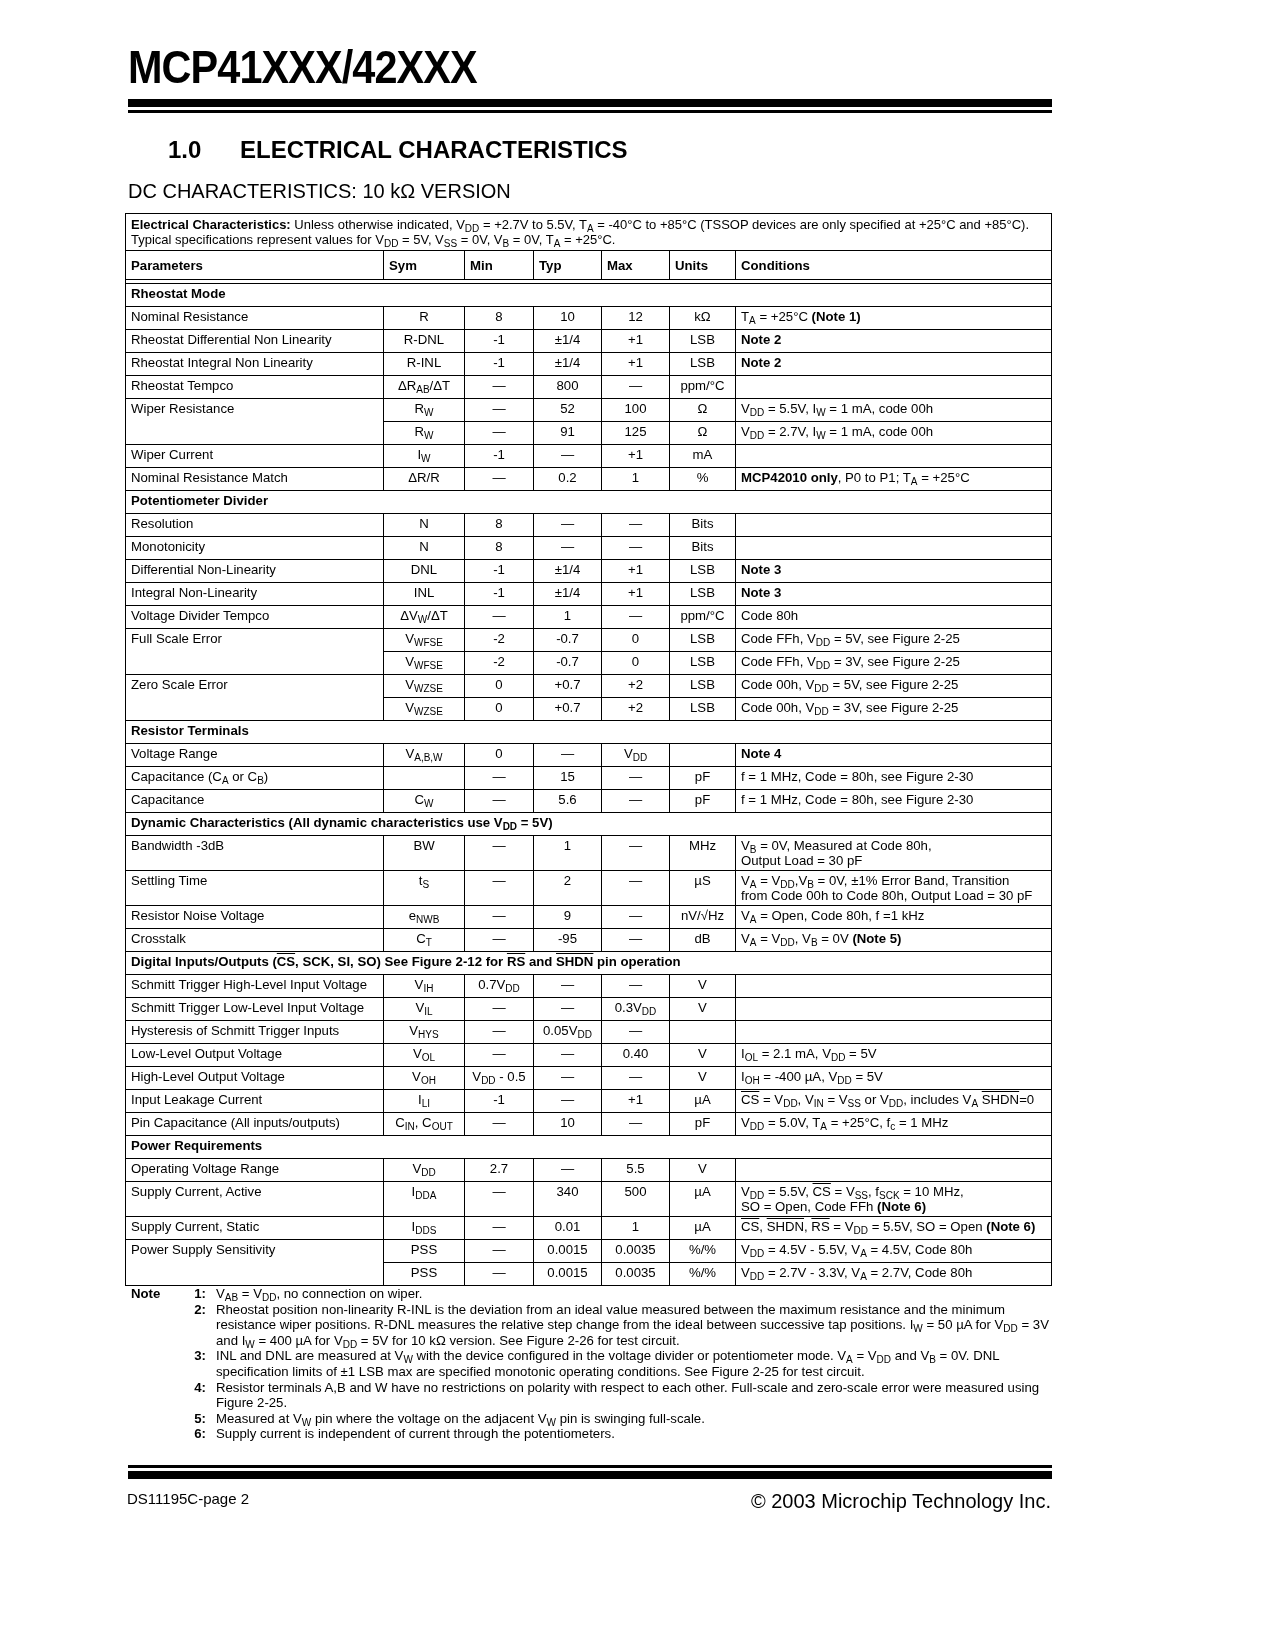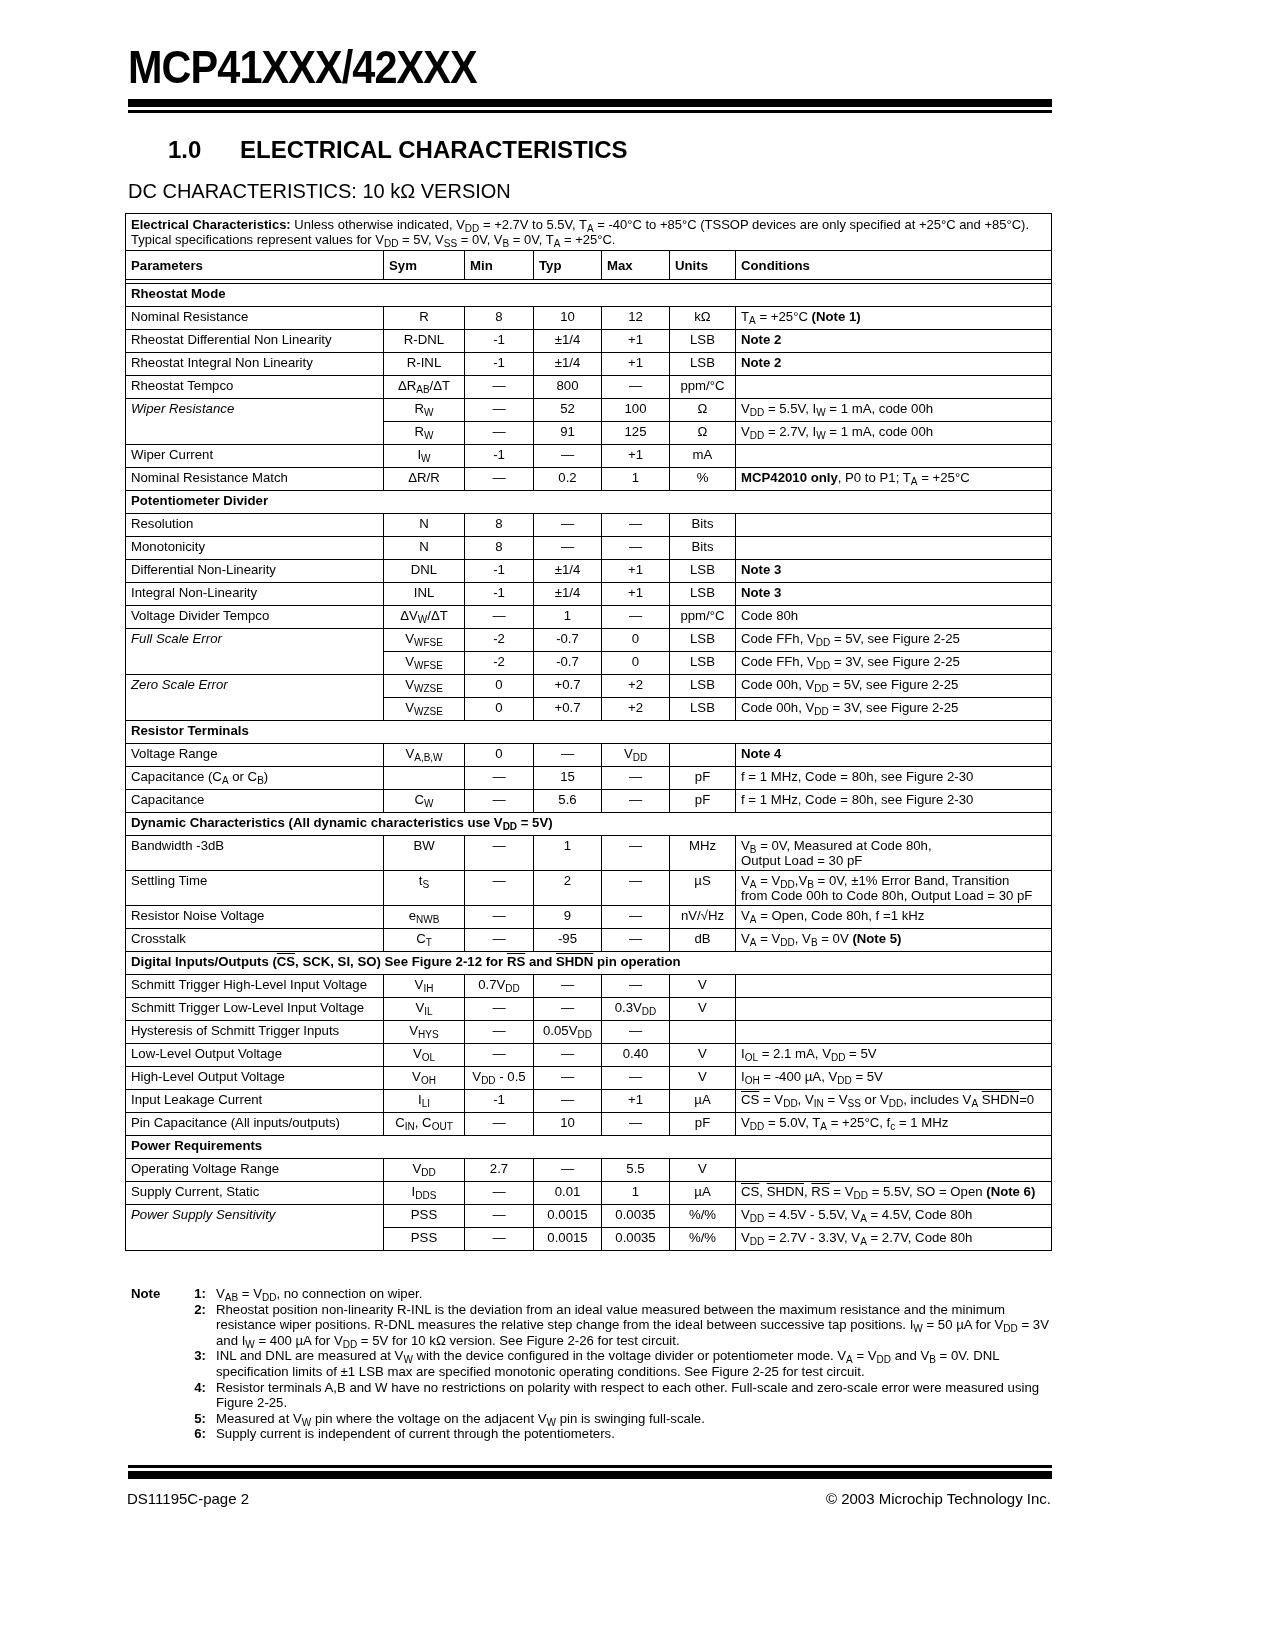"Wiper Resistance" table.spec td.noborder-bottom { font-style: italic -> none }
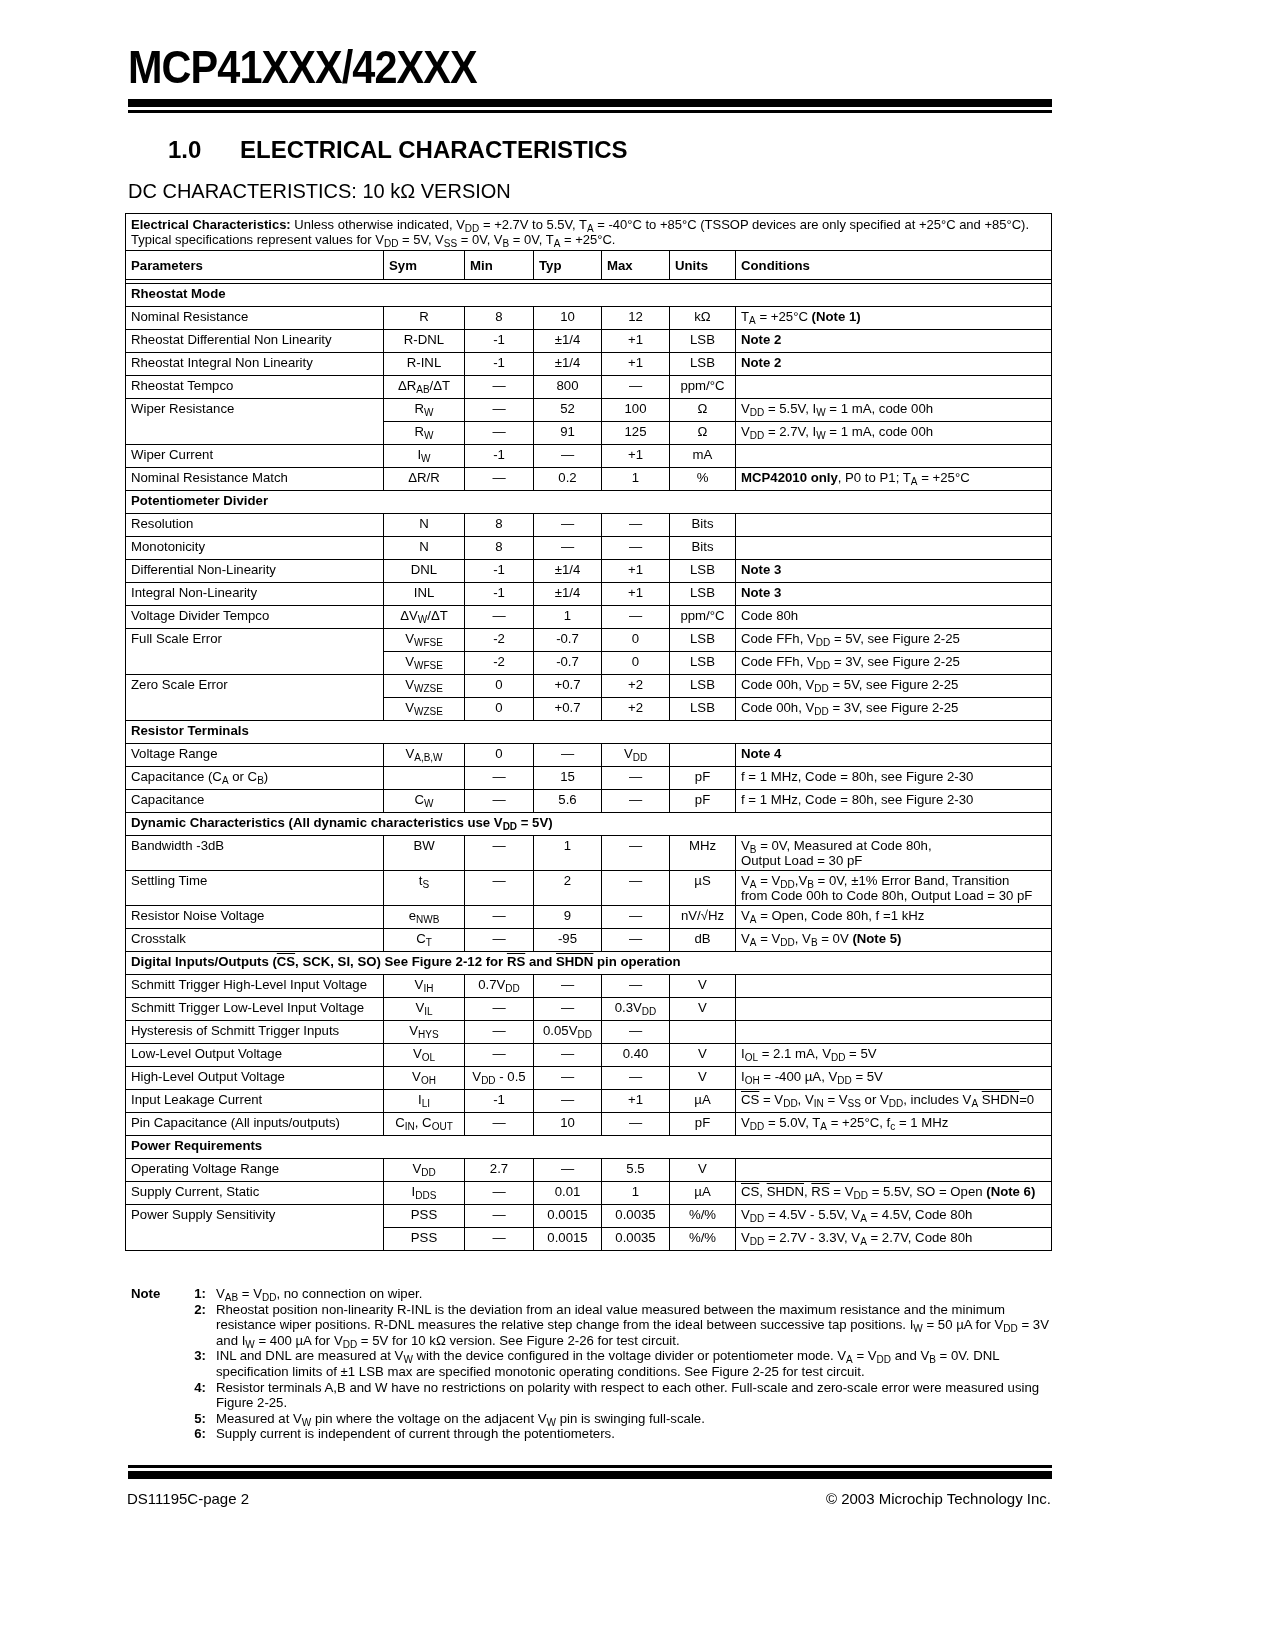"Supply Current, Active" tr { html: none -> <tr> <td>Supply Current, Active</td> <td>I<sub>DDA</sub></td> <td>—</td> <td>340</td> <td>500</td> <td>µA</td> <td>V<sub>DD</sub> = 5.5V, <span>CS</span> = V<sub>SS</sub>, f<sub>SCK</sub> = 10 MHz,<br>SO = Open, Code FFh <b>(Note 6)</b></td> </tr> }
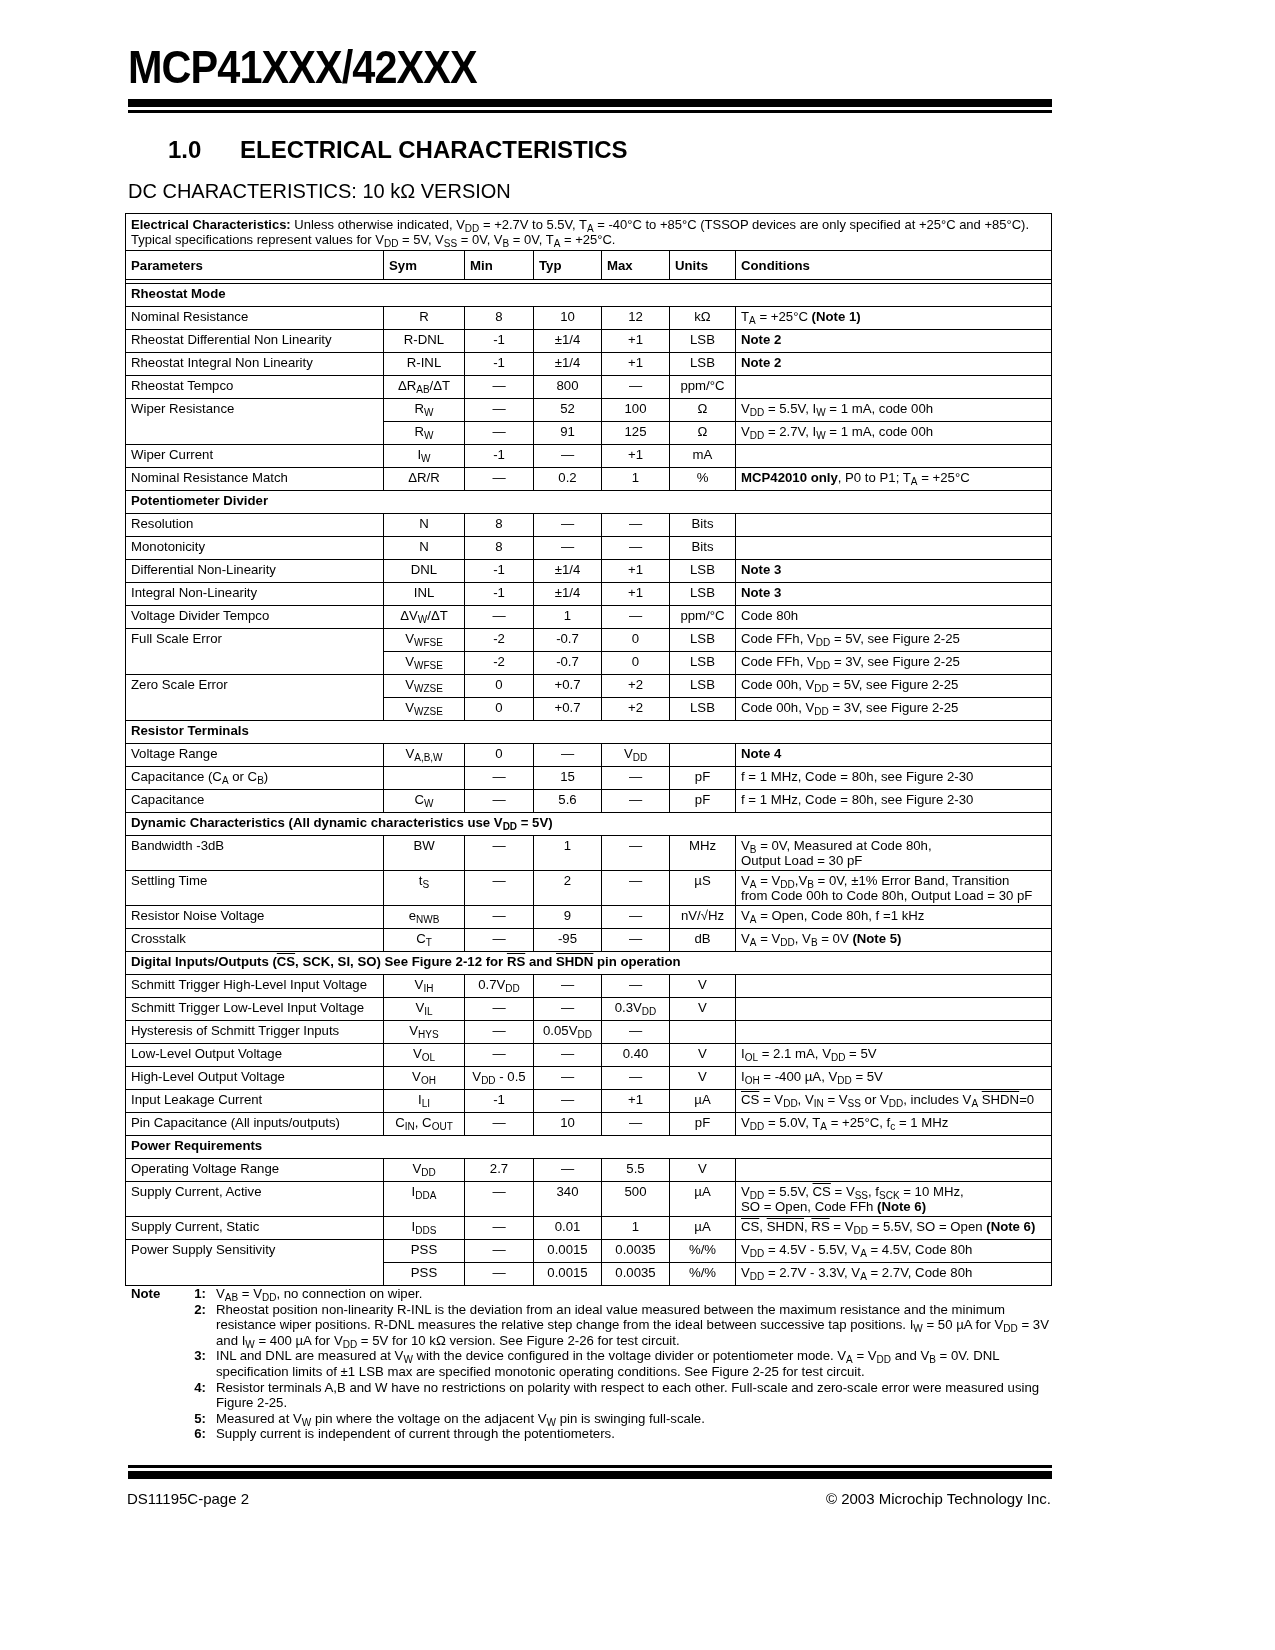"© 2003 Microchip Technology Inc." .footer-right { font-size: 15px -> 20px }
